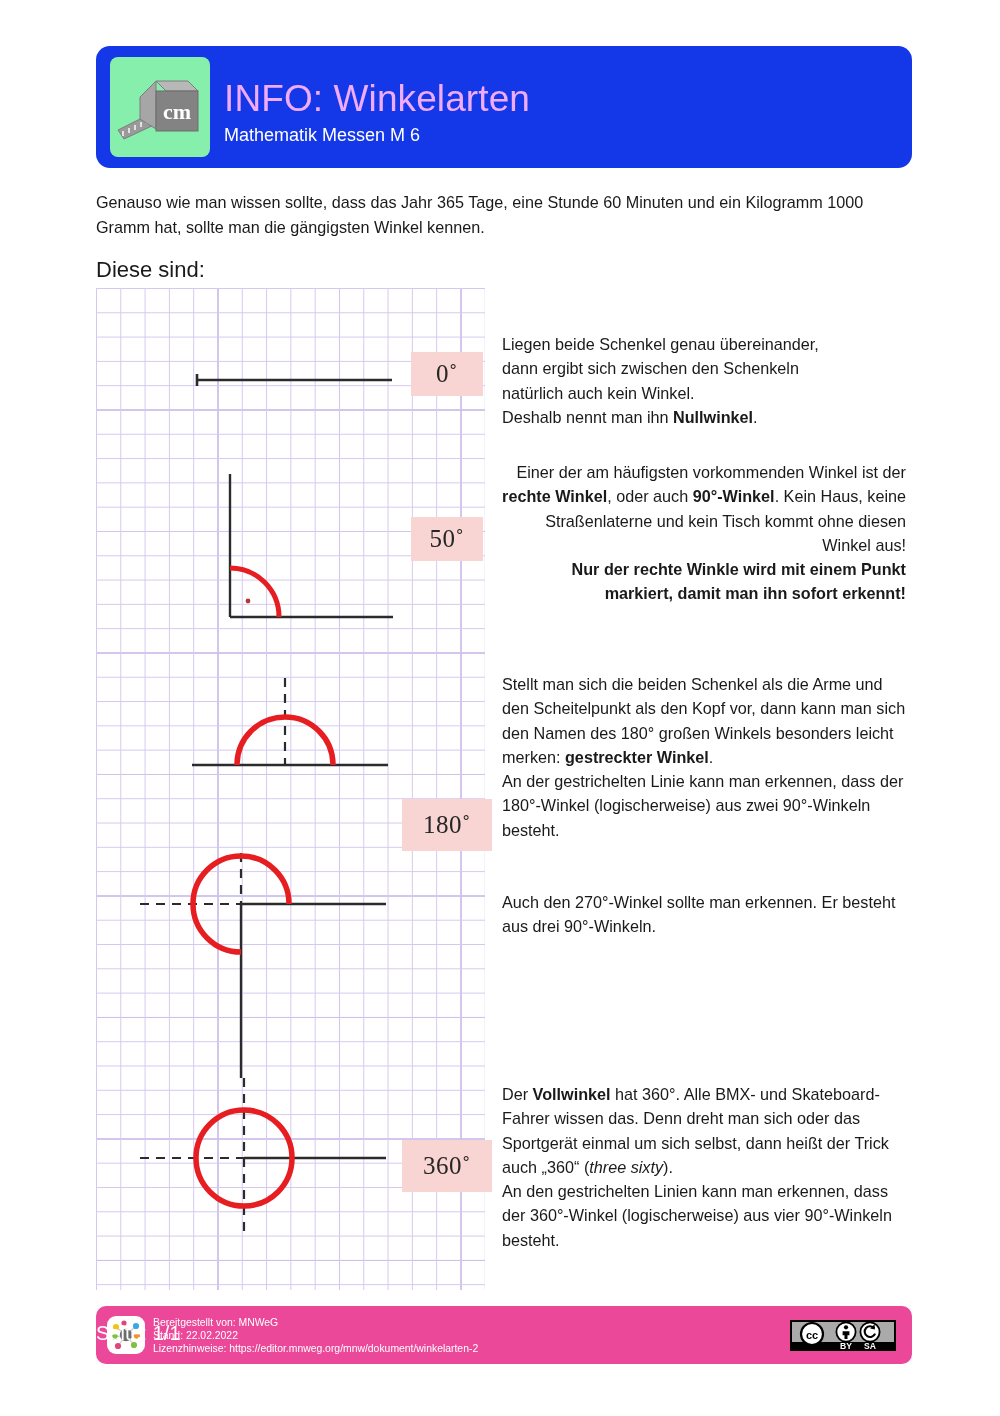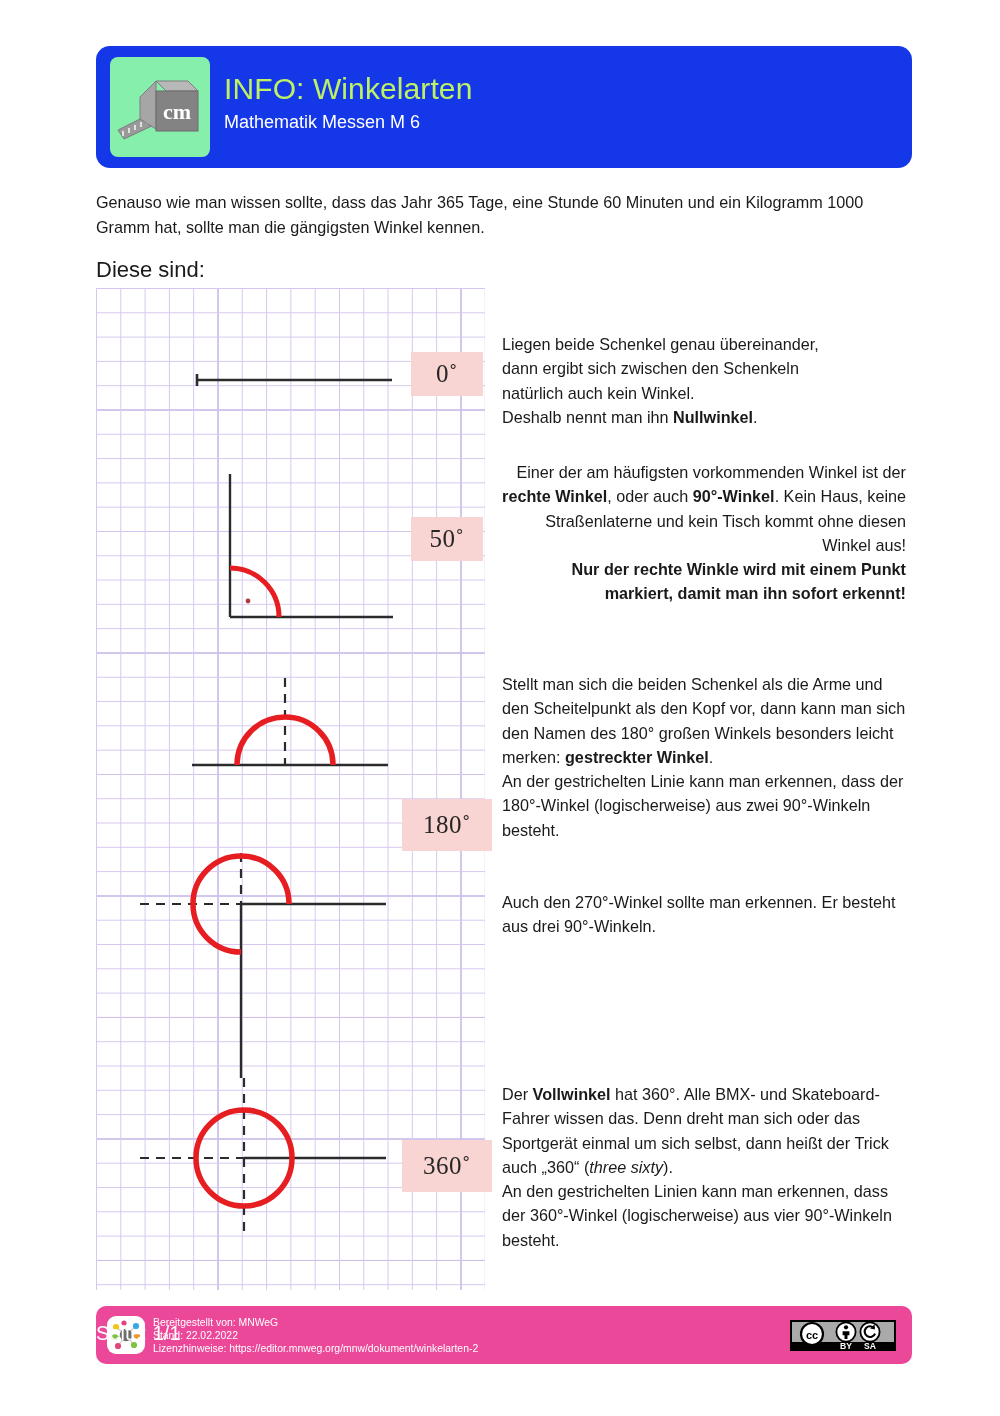"INFO: Winkelarten" .header-title { color: #bef264 -> #f0abfc; font-size: 30px -> 37px; margin-top: none -> 6px }
